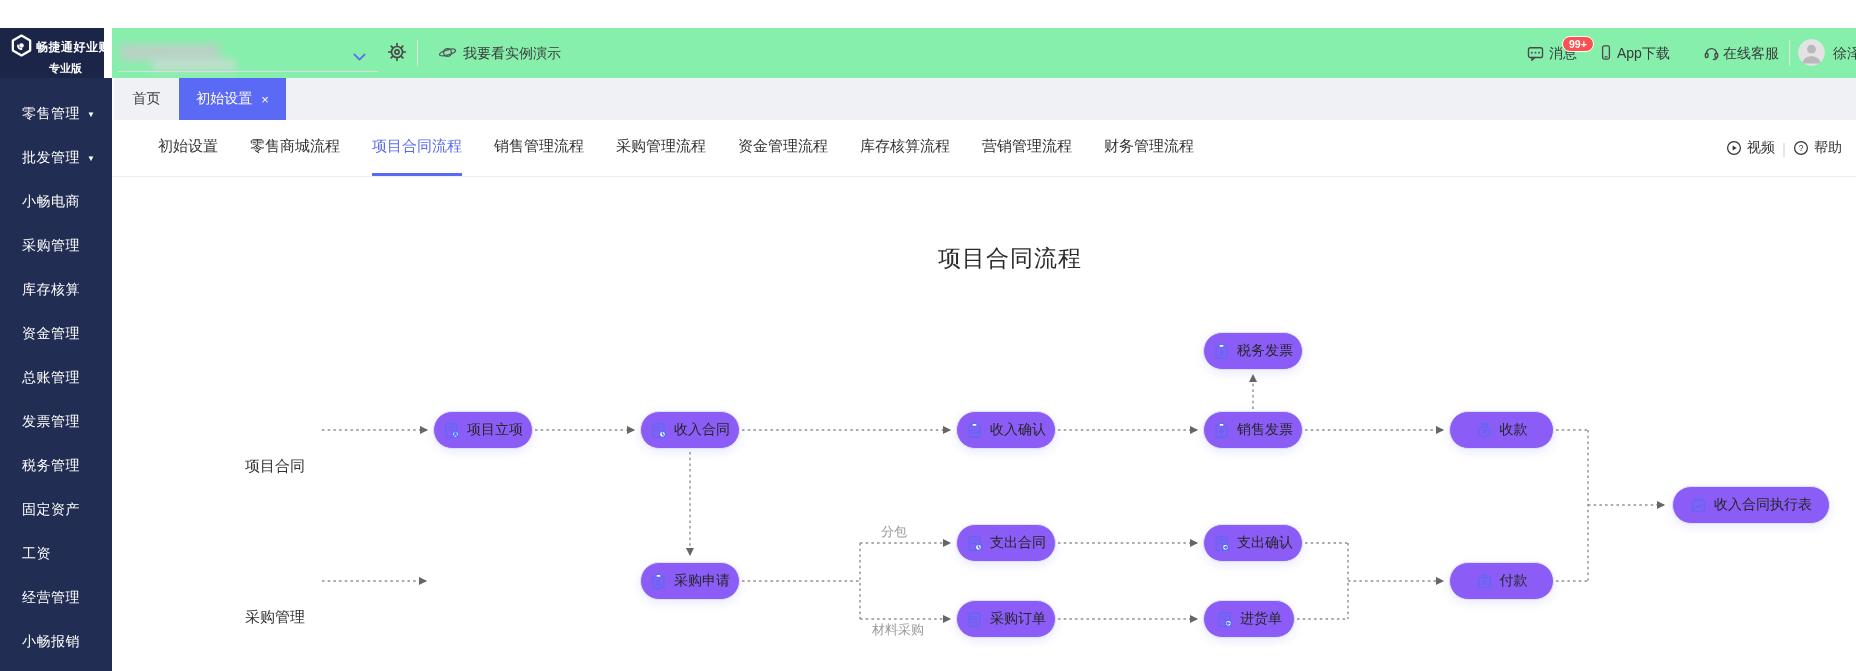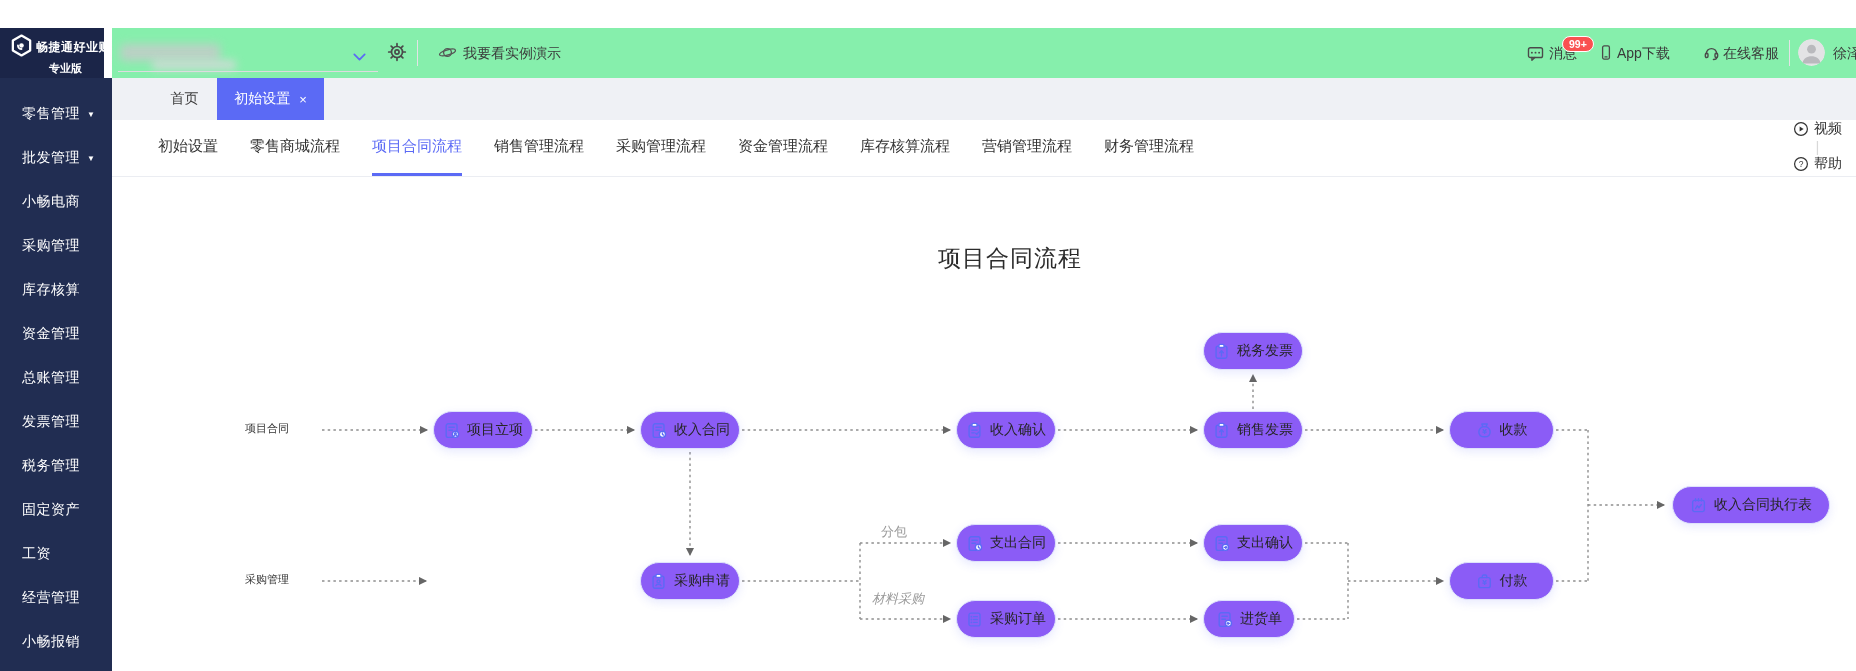"首页" .window-tabs { left: 104px -> 114px; padding-left: 48px -> none }
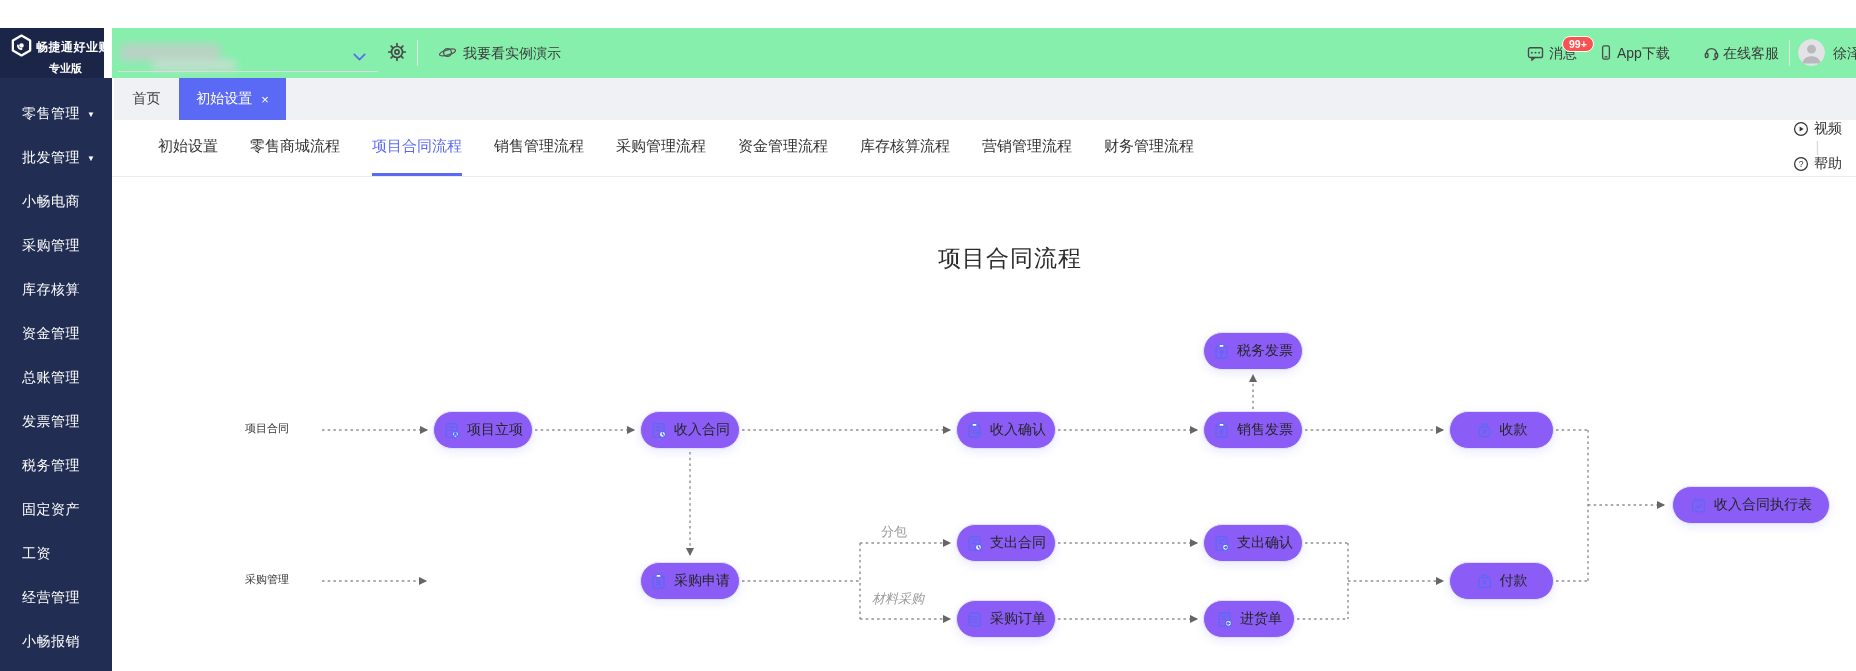"视频" .flow-actions { flex-direction: column -> none }
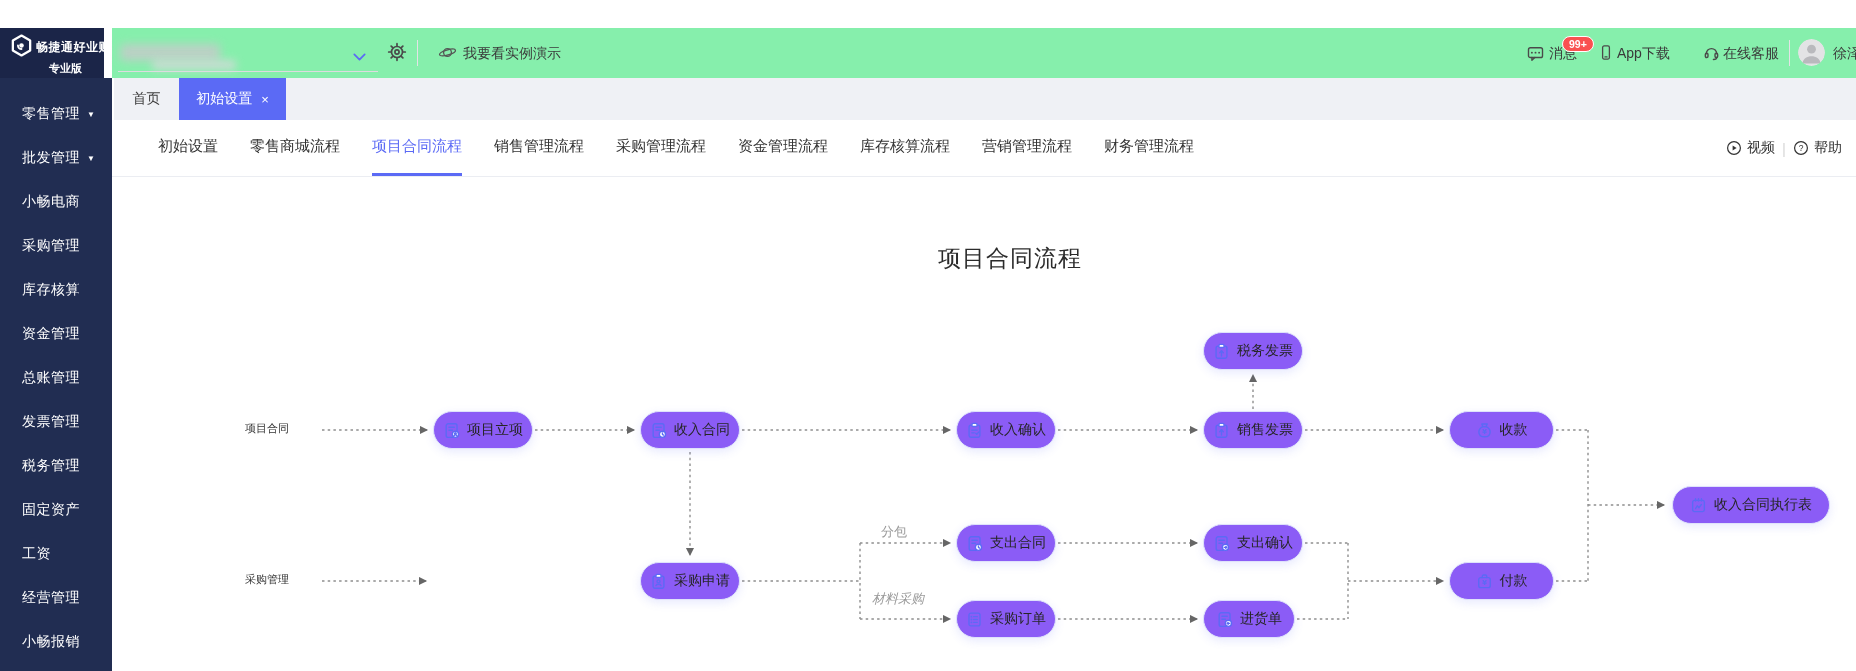"项目合同" .lane-label { font-size: 11px -> 15px; margin-top: none -> 36px }
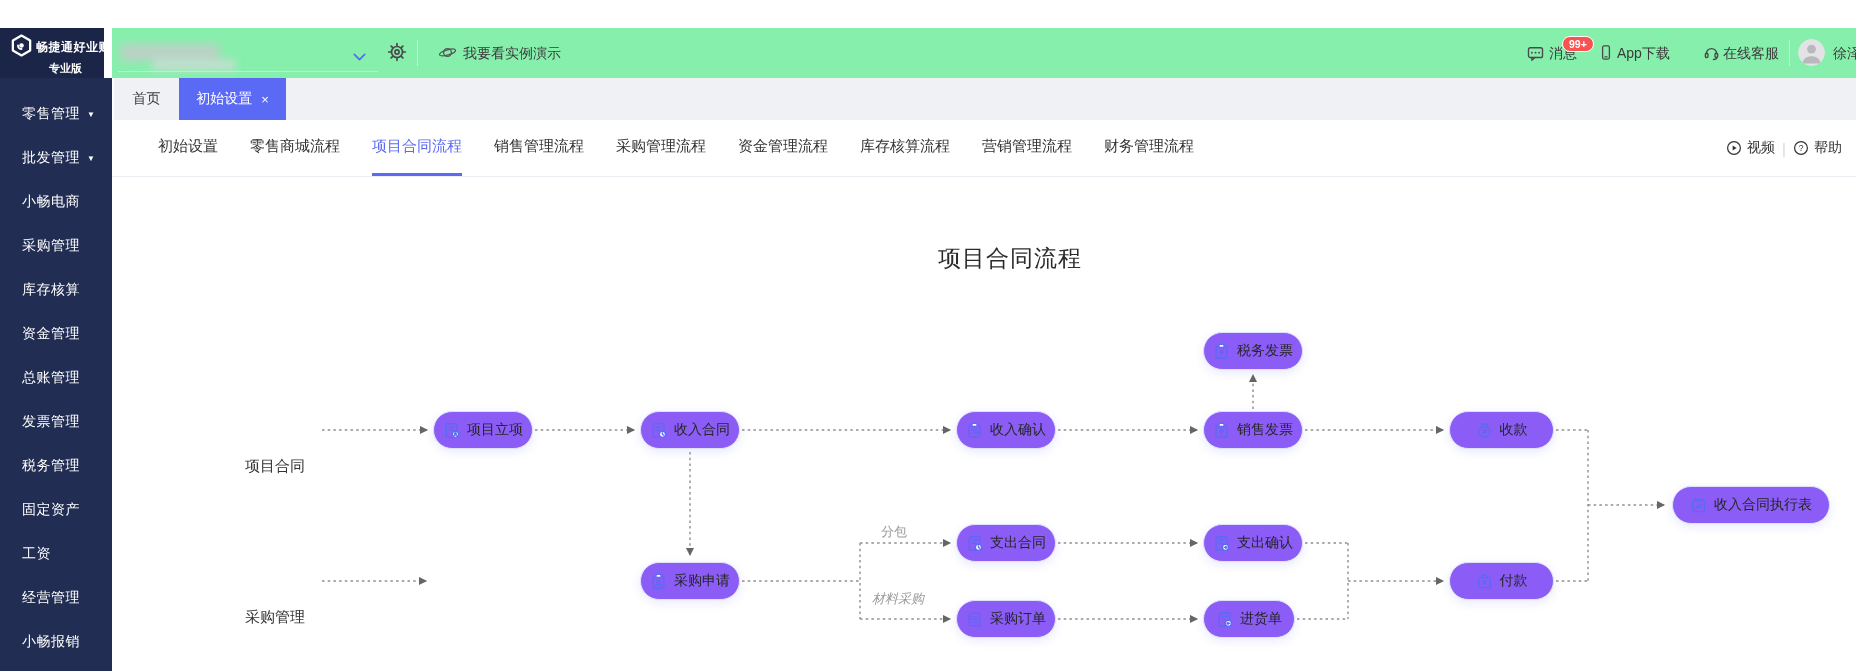"材料采购" div.branch-label { font-style: italic -> none; top: 590px -> 621px }
